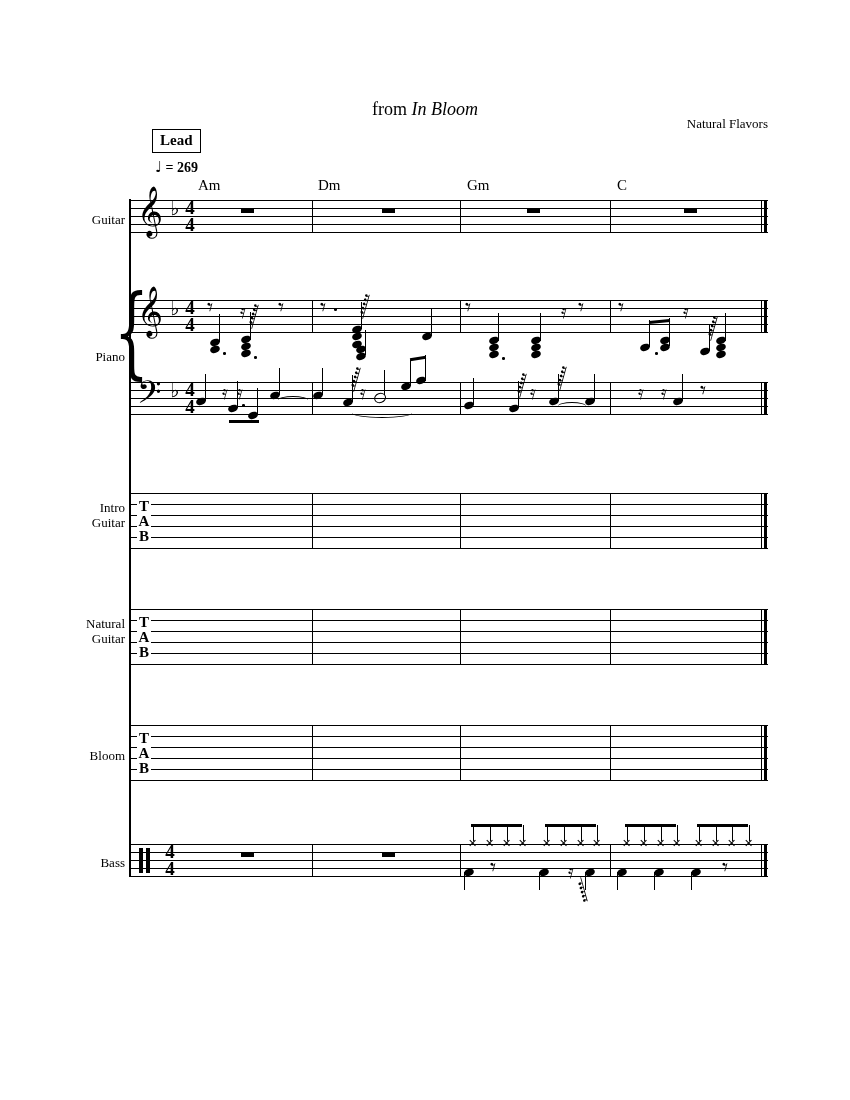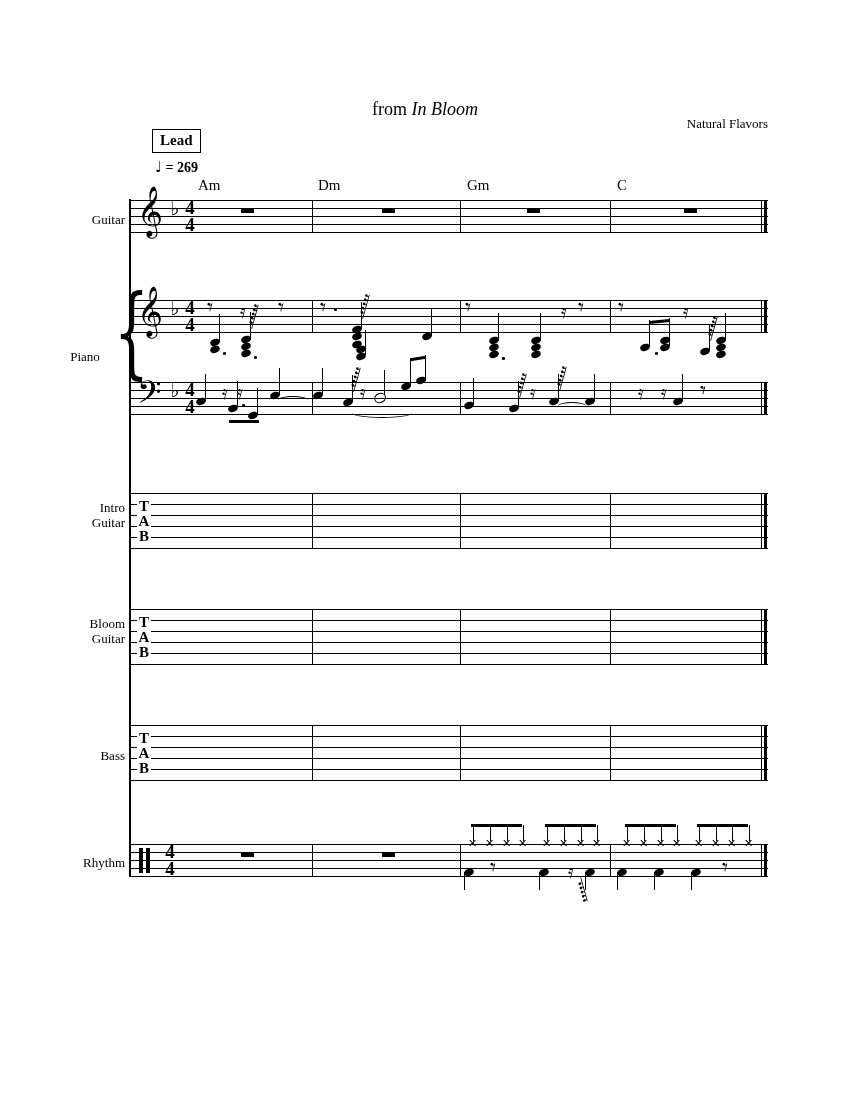"Piano" div.instname { text-align: center -> none }
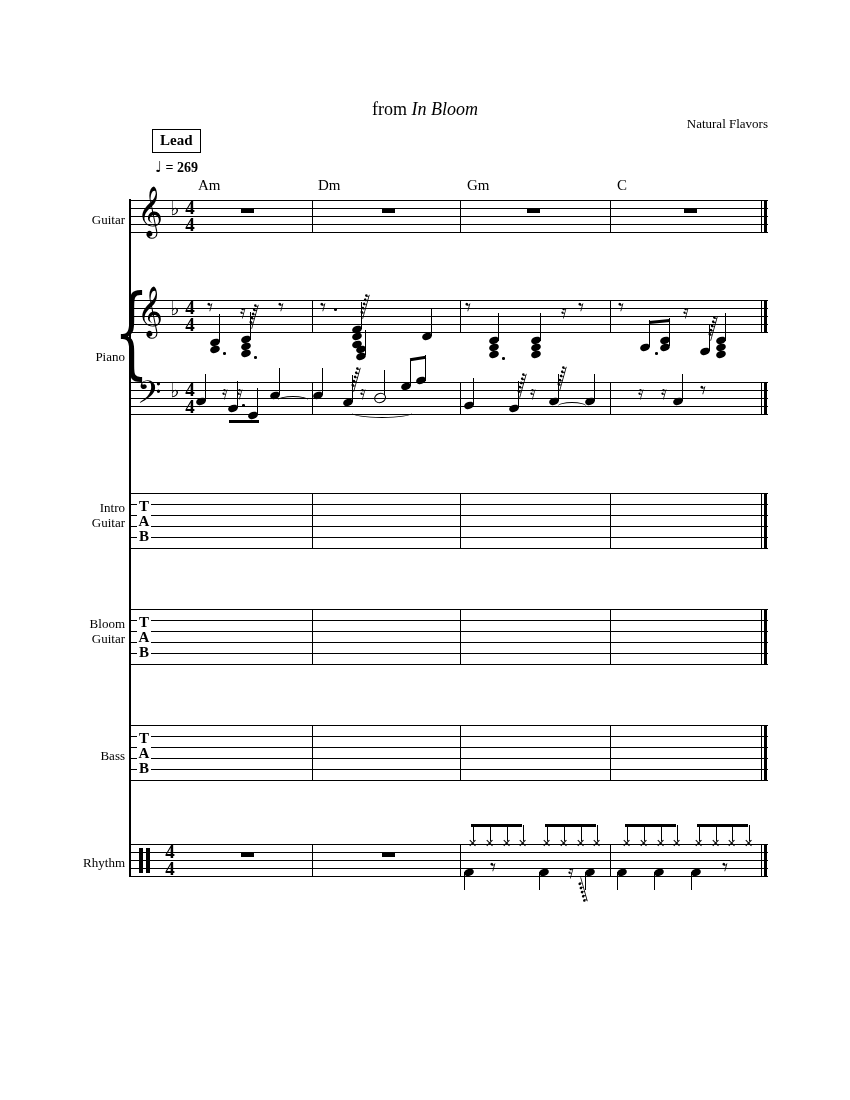"Bloom" div { text: Bloom -> Natural }
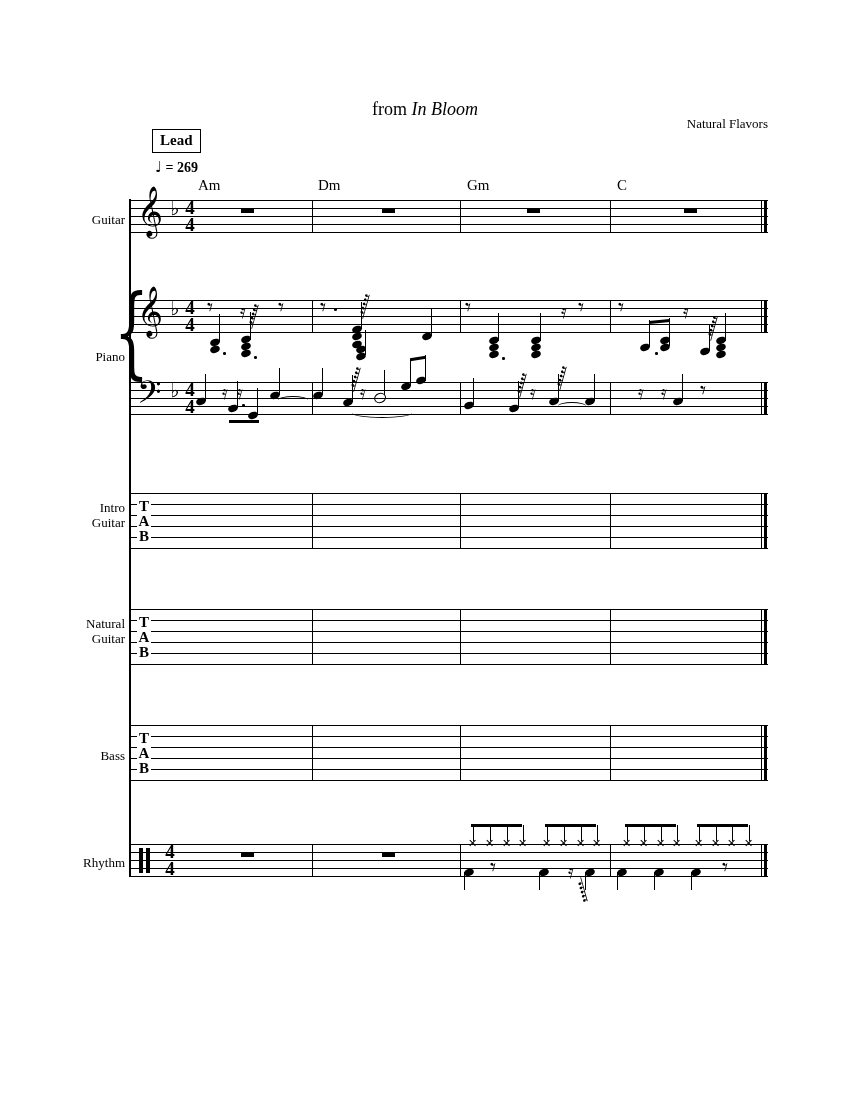"Bass" div.instname { text: Bass -> Bloom }
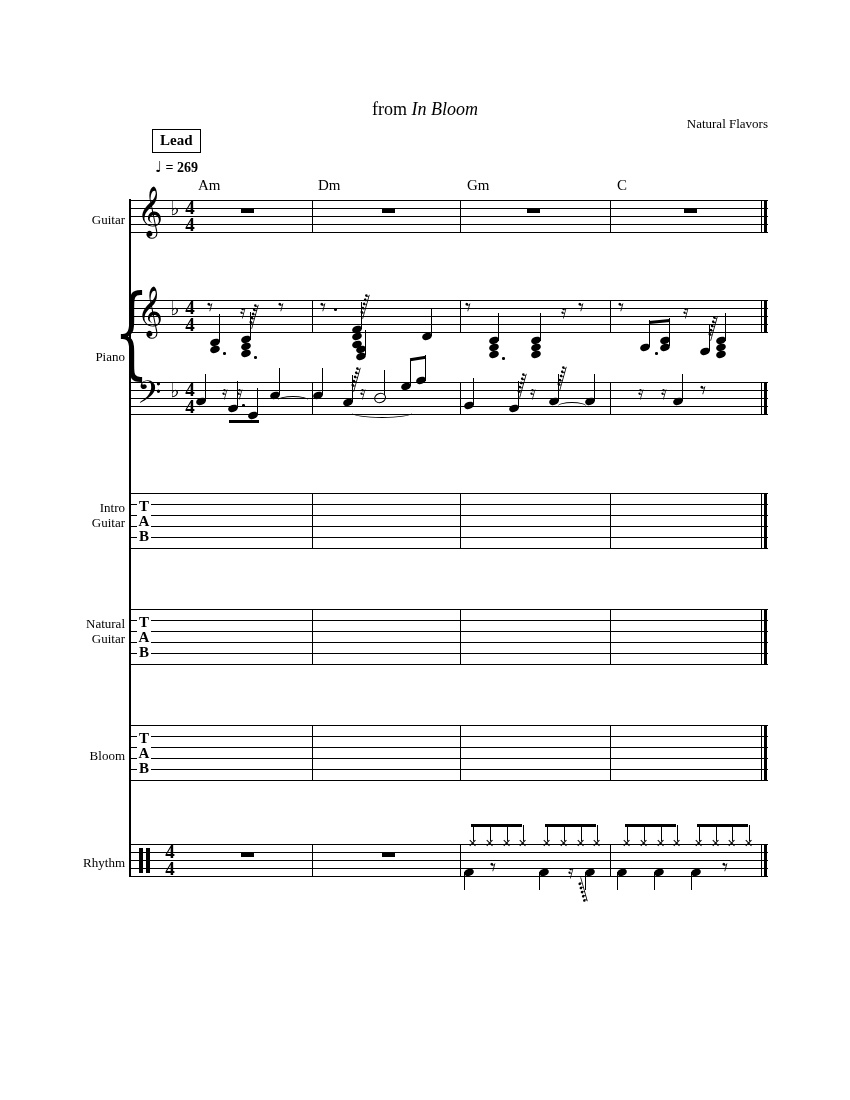"Rhythm" div.instname { text: Rhythm -> Bass }
